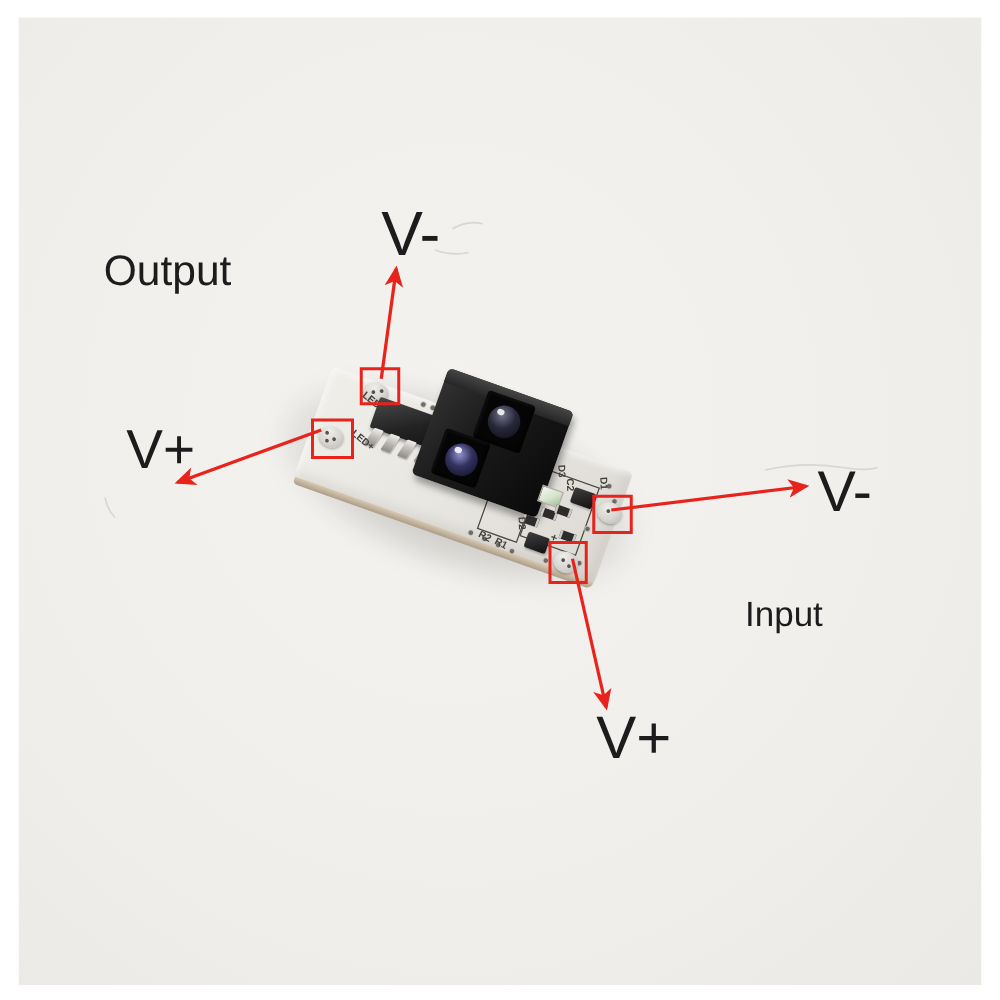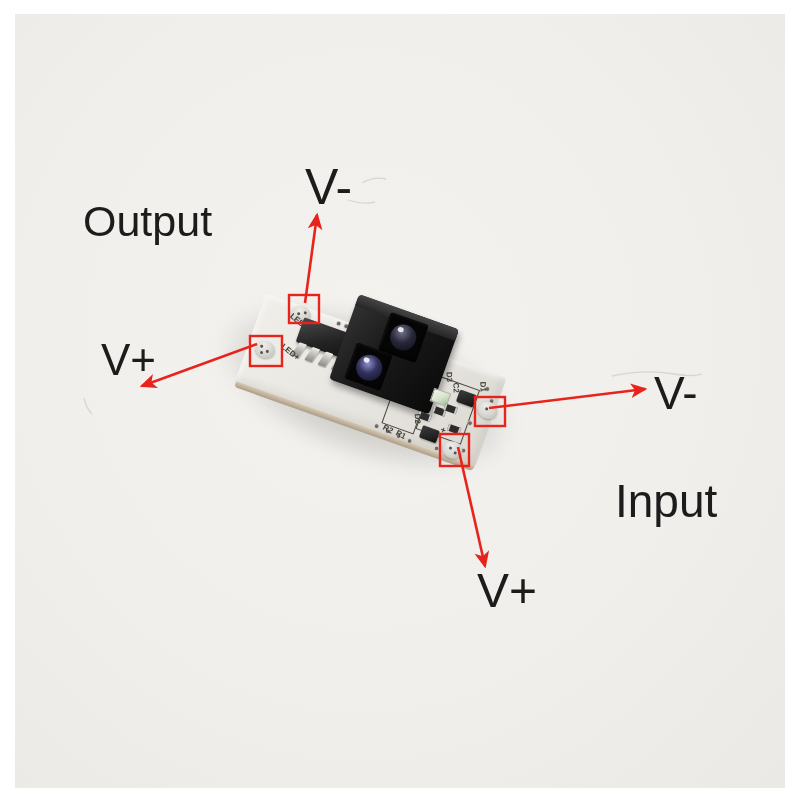"Output" .lbl-output { font-size: 43px -> 34px }
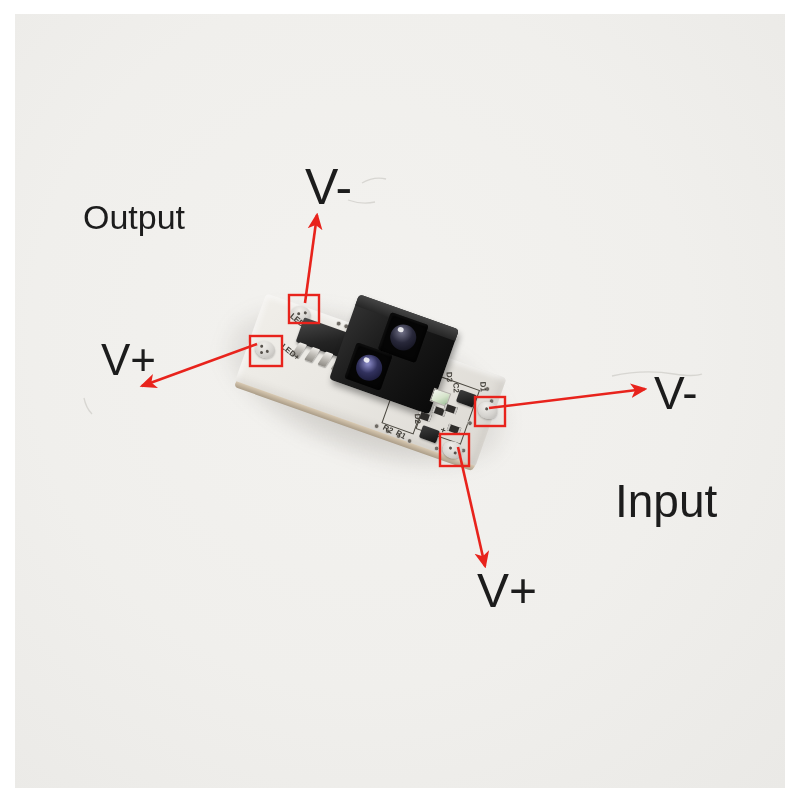"Input" .lbl-input { font-size: 46px -> 28px; left: 615px -> 596px }
